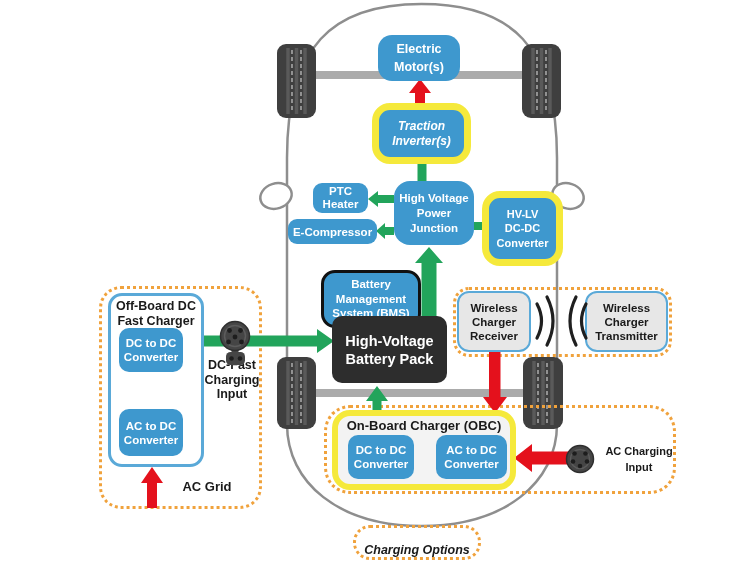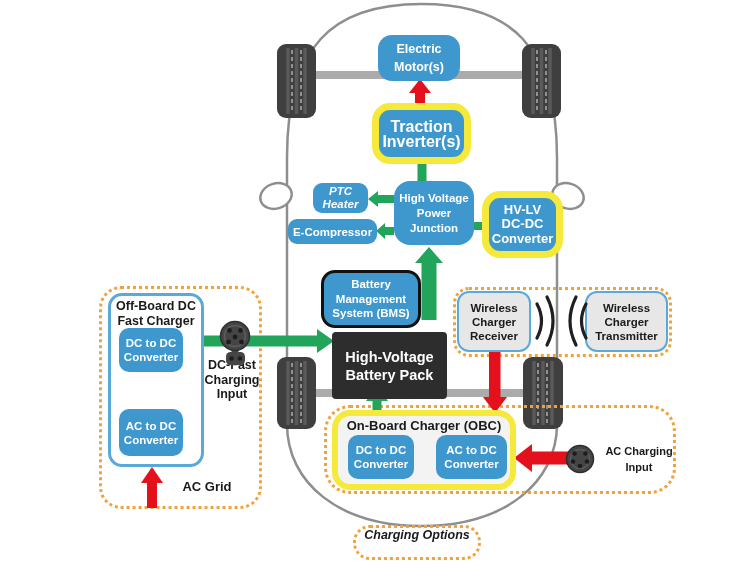"Traction" div.abs { font-size: 16px -> 12px; font-style: none -> italic }
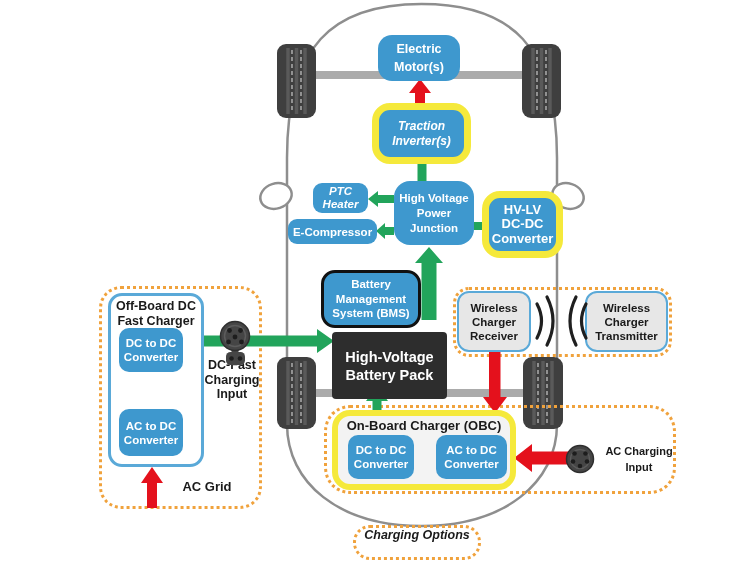"PTC" div.abs { font-style: italic -> none }
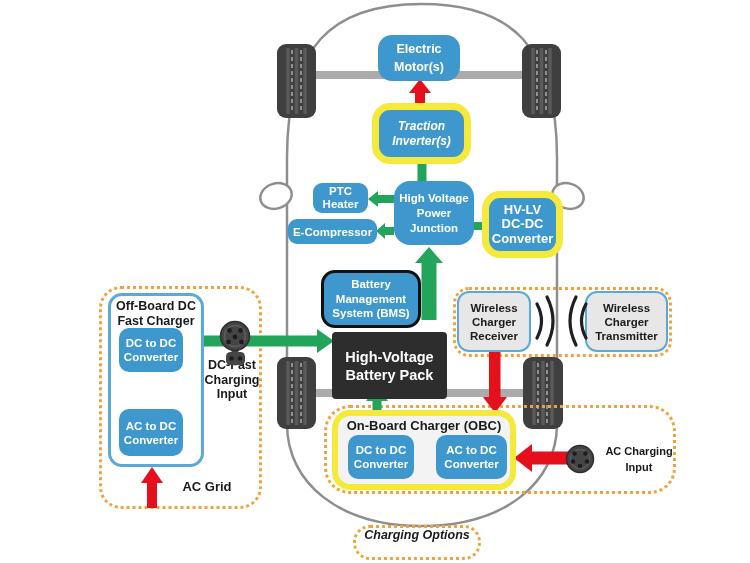"HV-LV" div.abs { font-size: 13px -> 11px; height: 67px -> 75px }
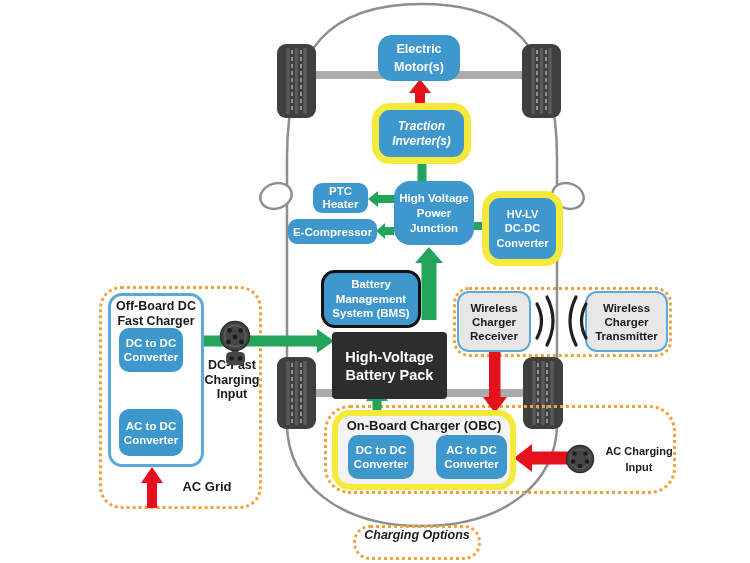"High-Voltage" div.abs { border-radius: 4px -> 10px; margin-top: 16px -> none }
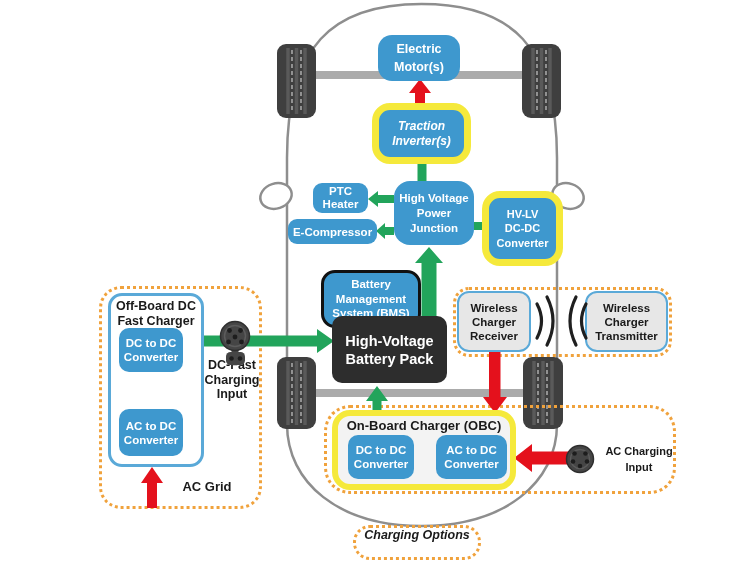"Charging Options" div.abs { align-items: flex-start -> flex-end }
